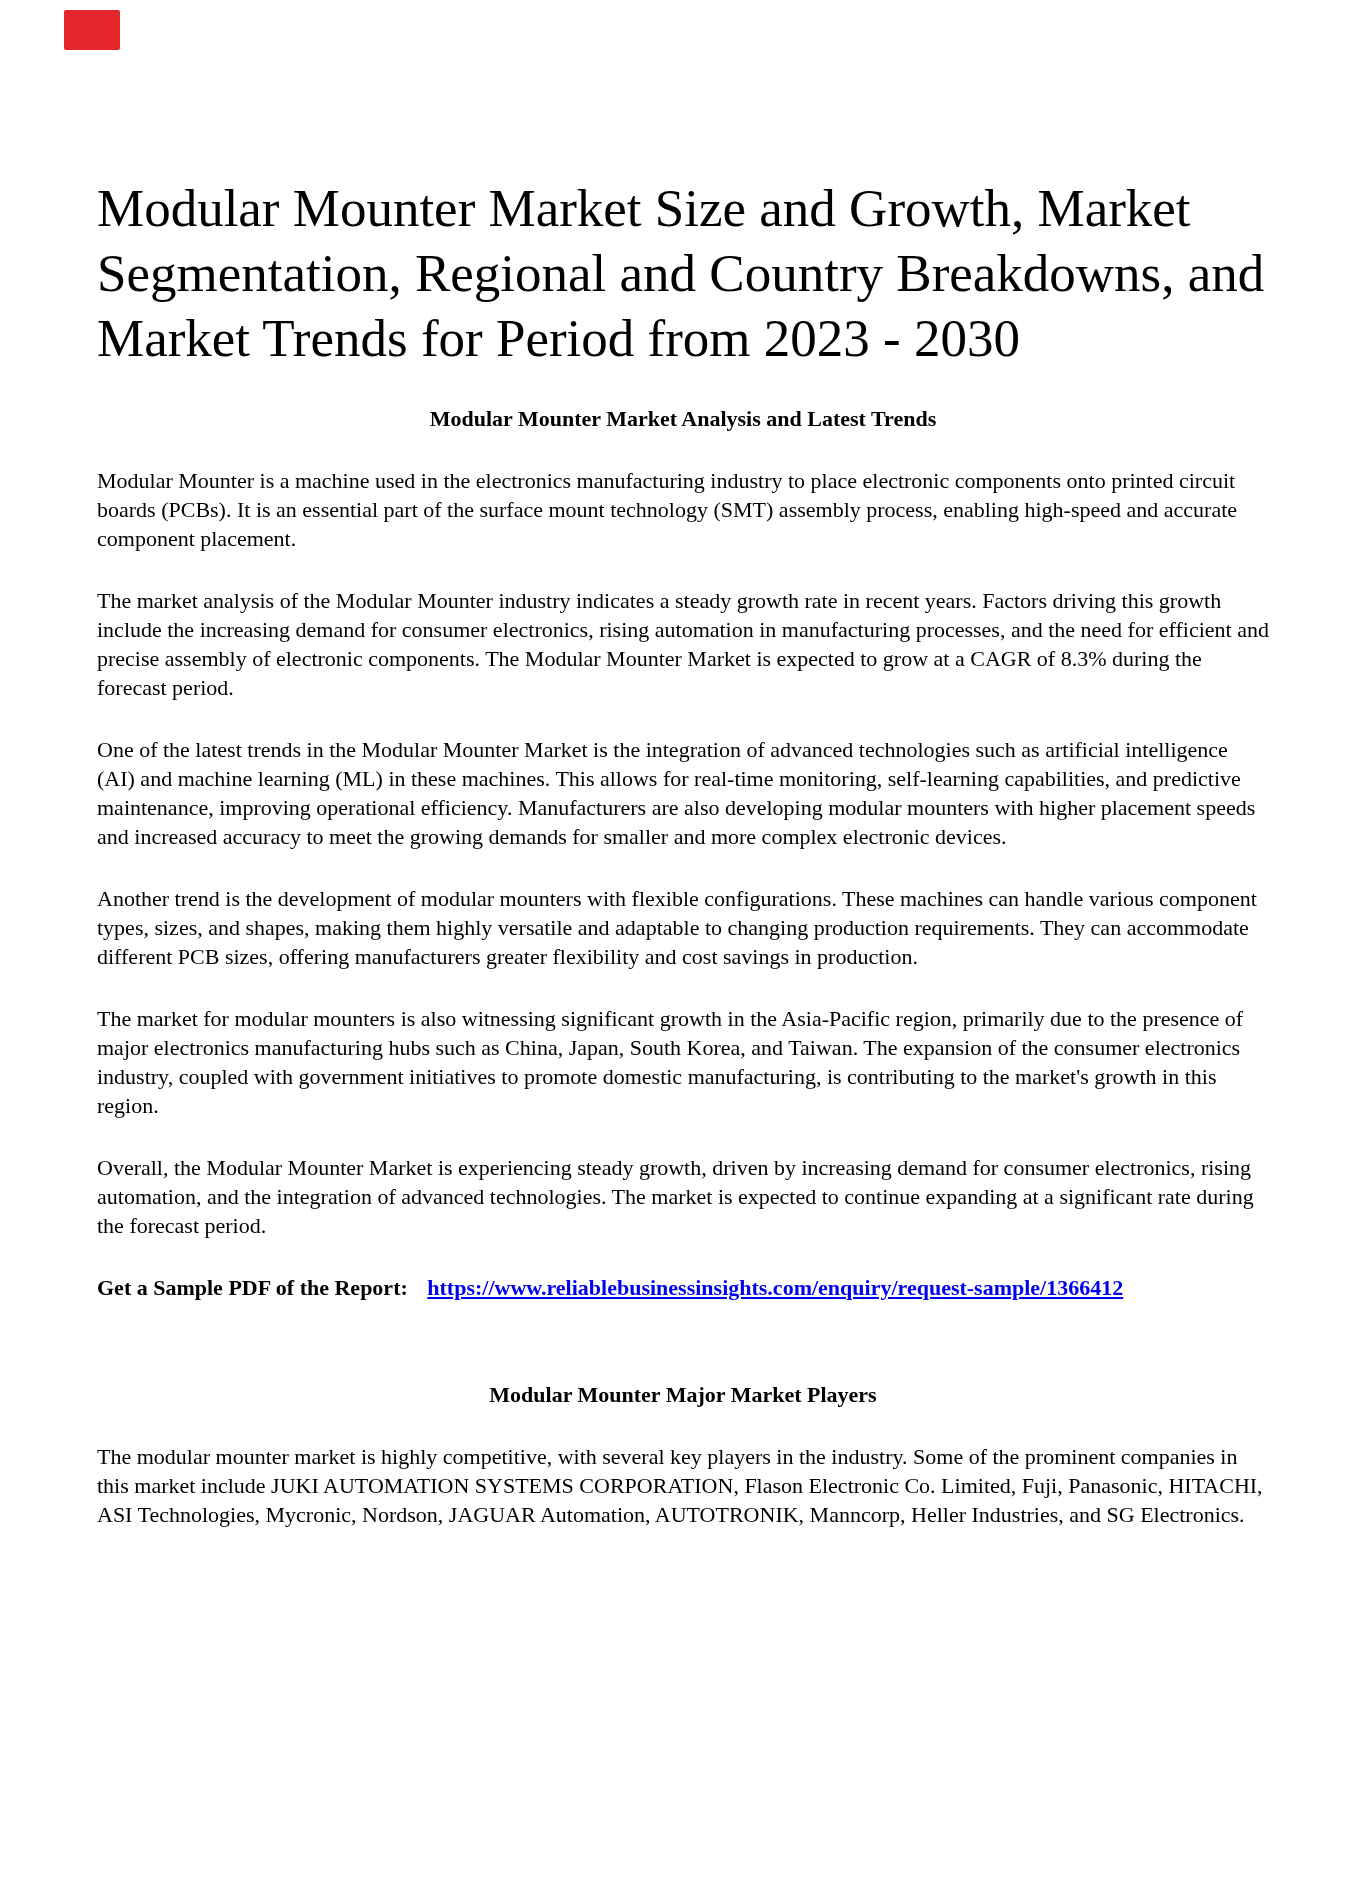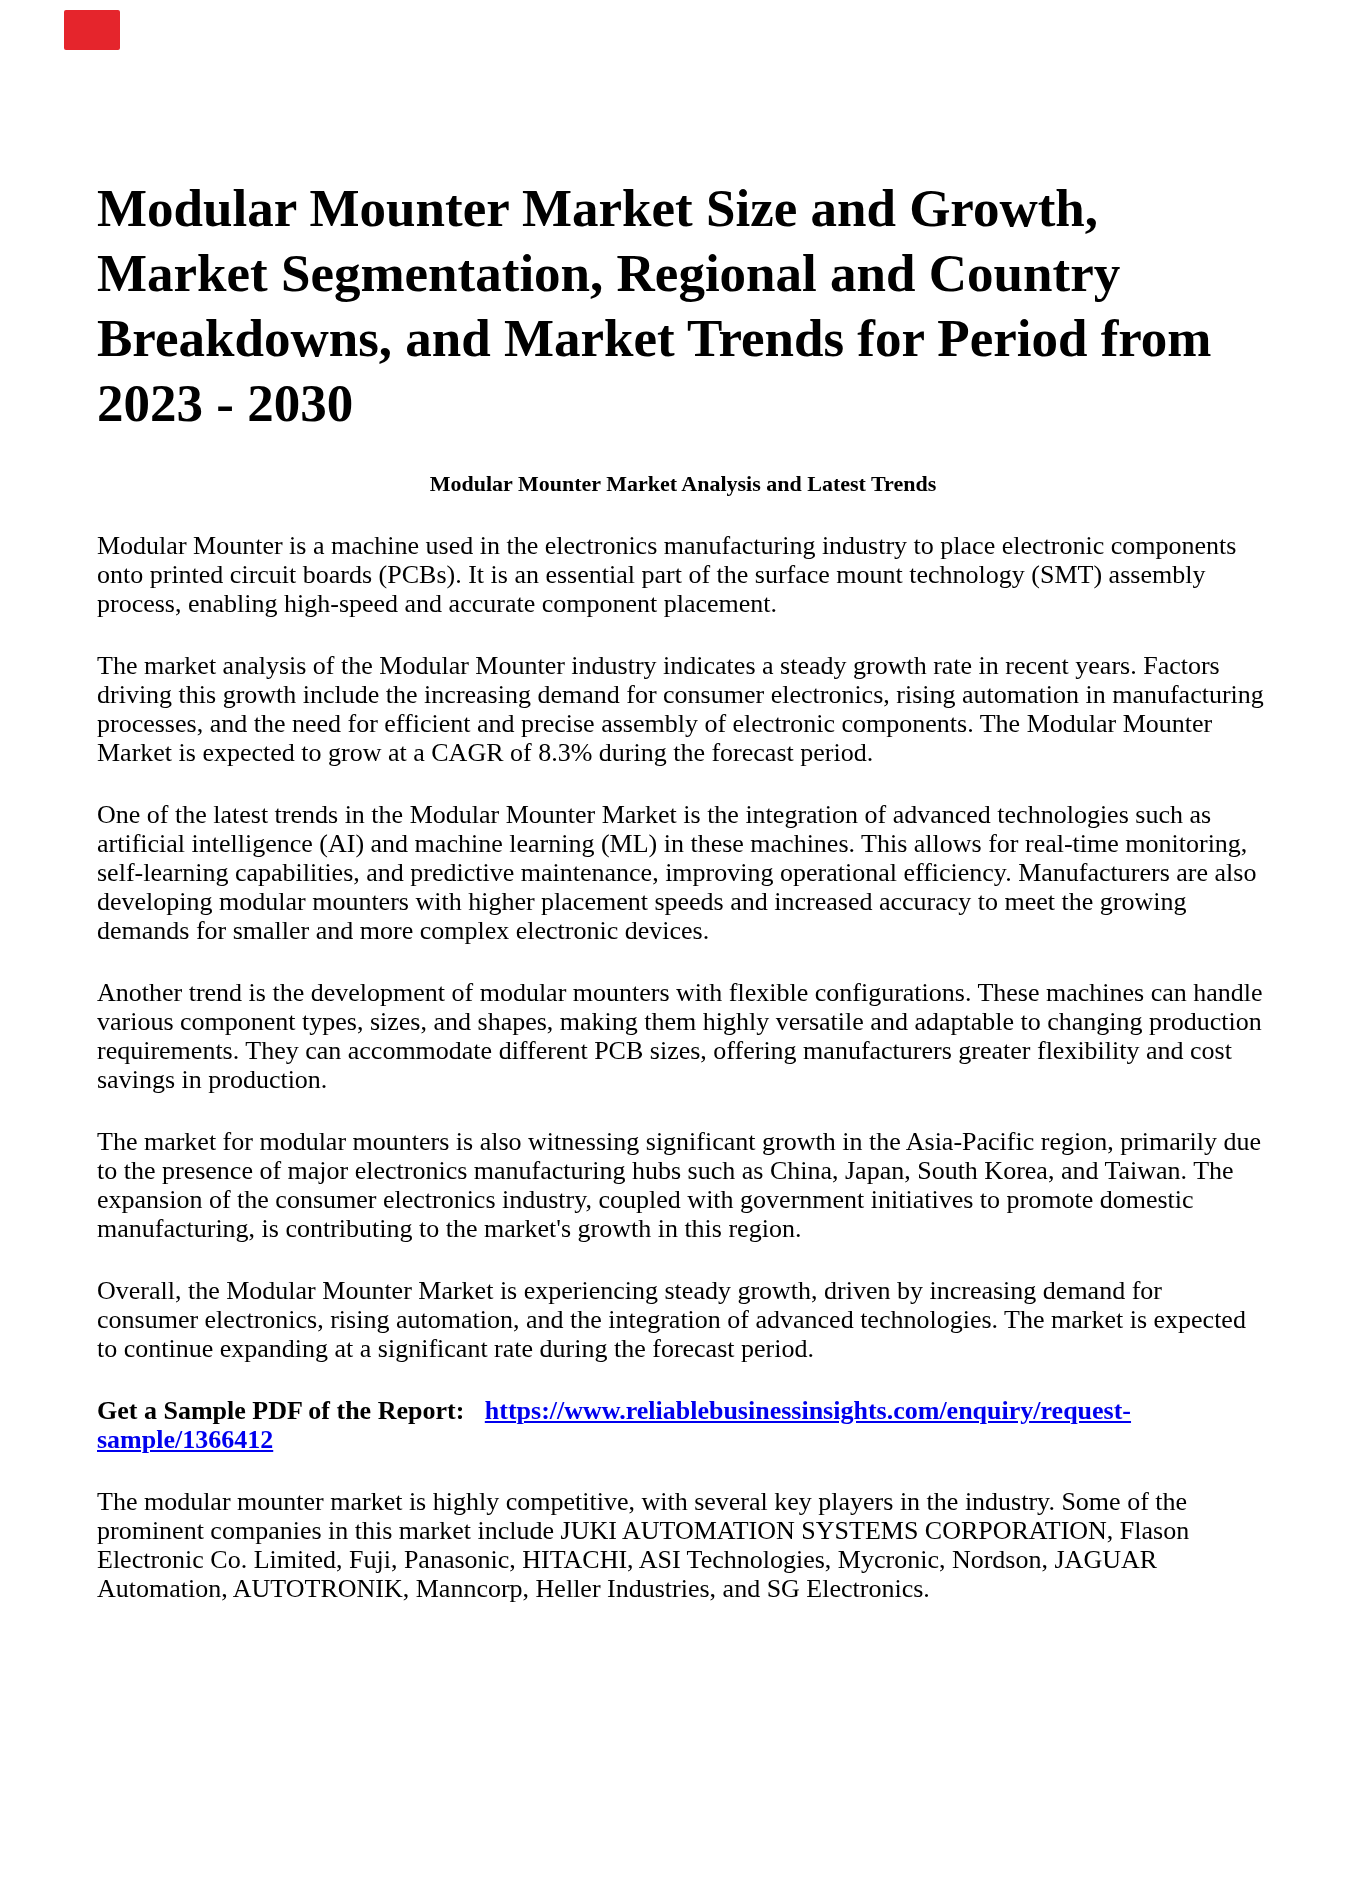"Modular Mounter Market Size and" .doc h1 { font-weight: 700 -> 400 }
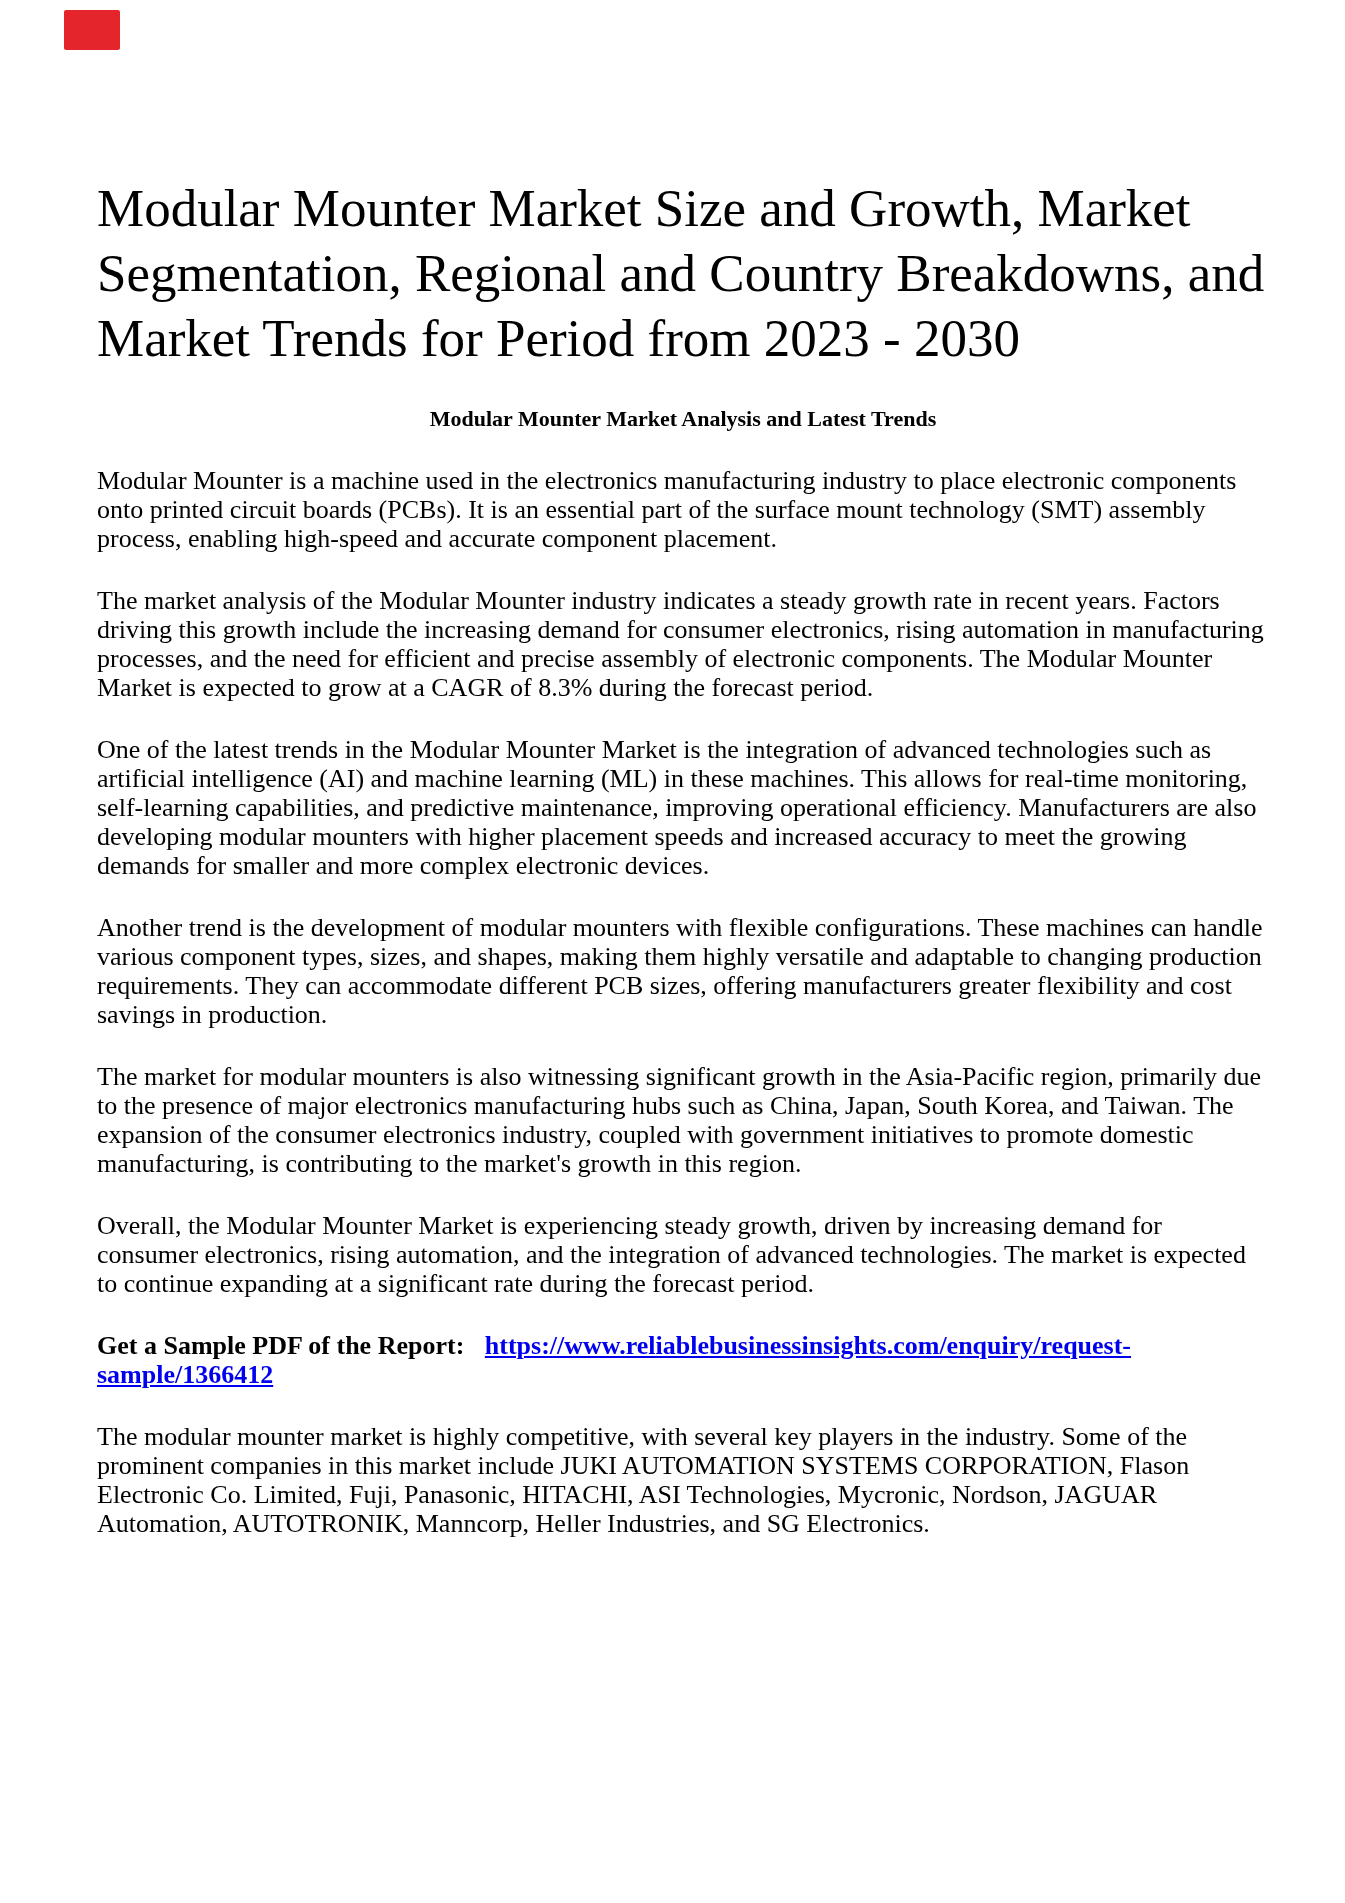"Modular Mounter is a machine" .doc p { font-size: 26px -> 22px }
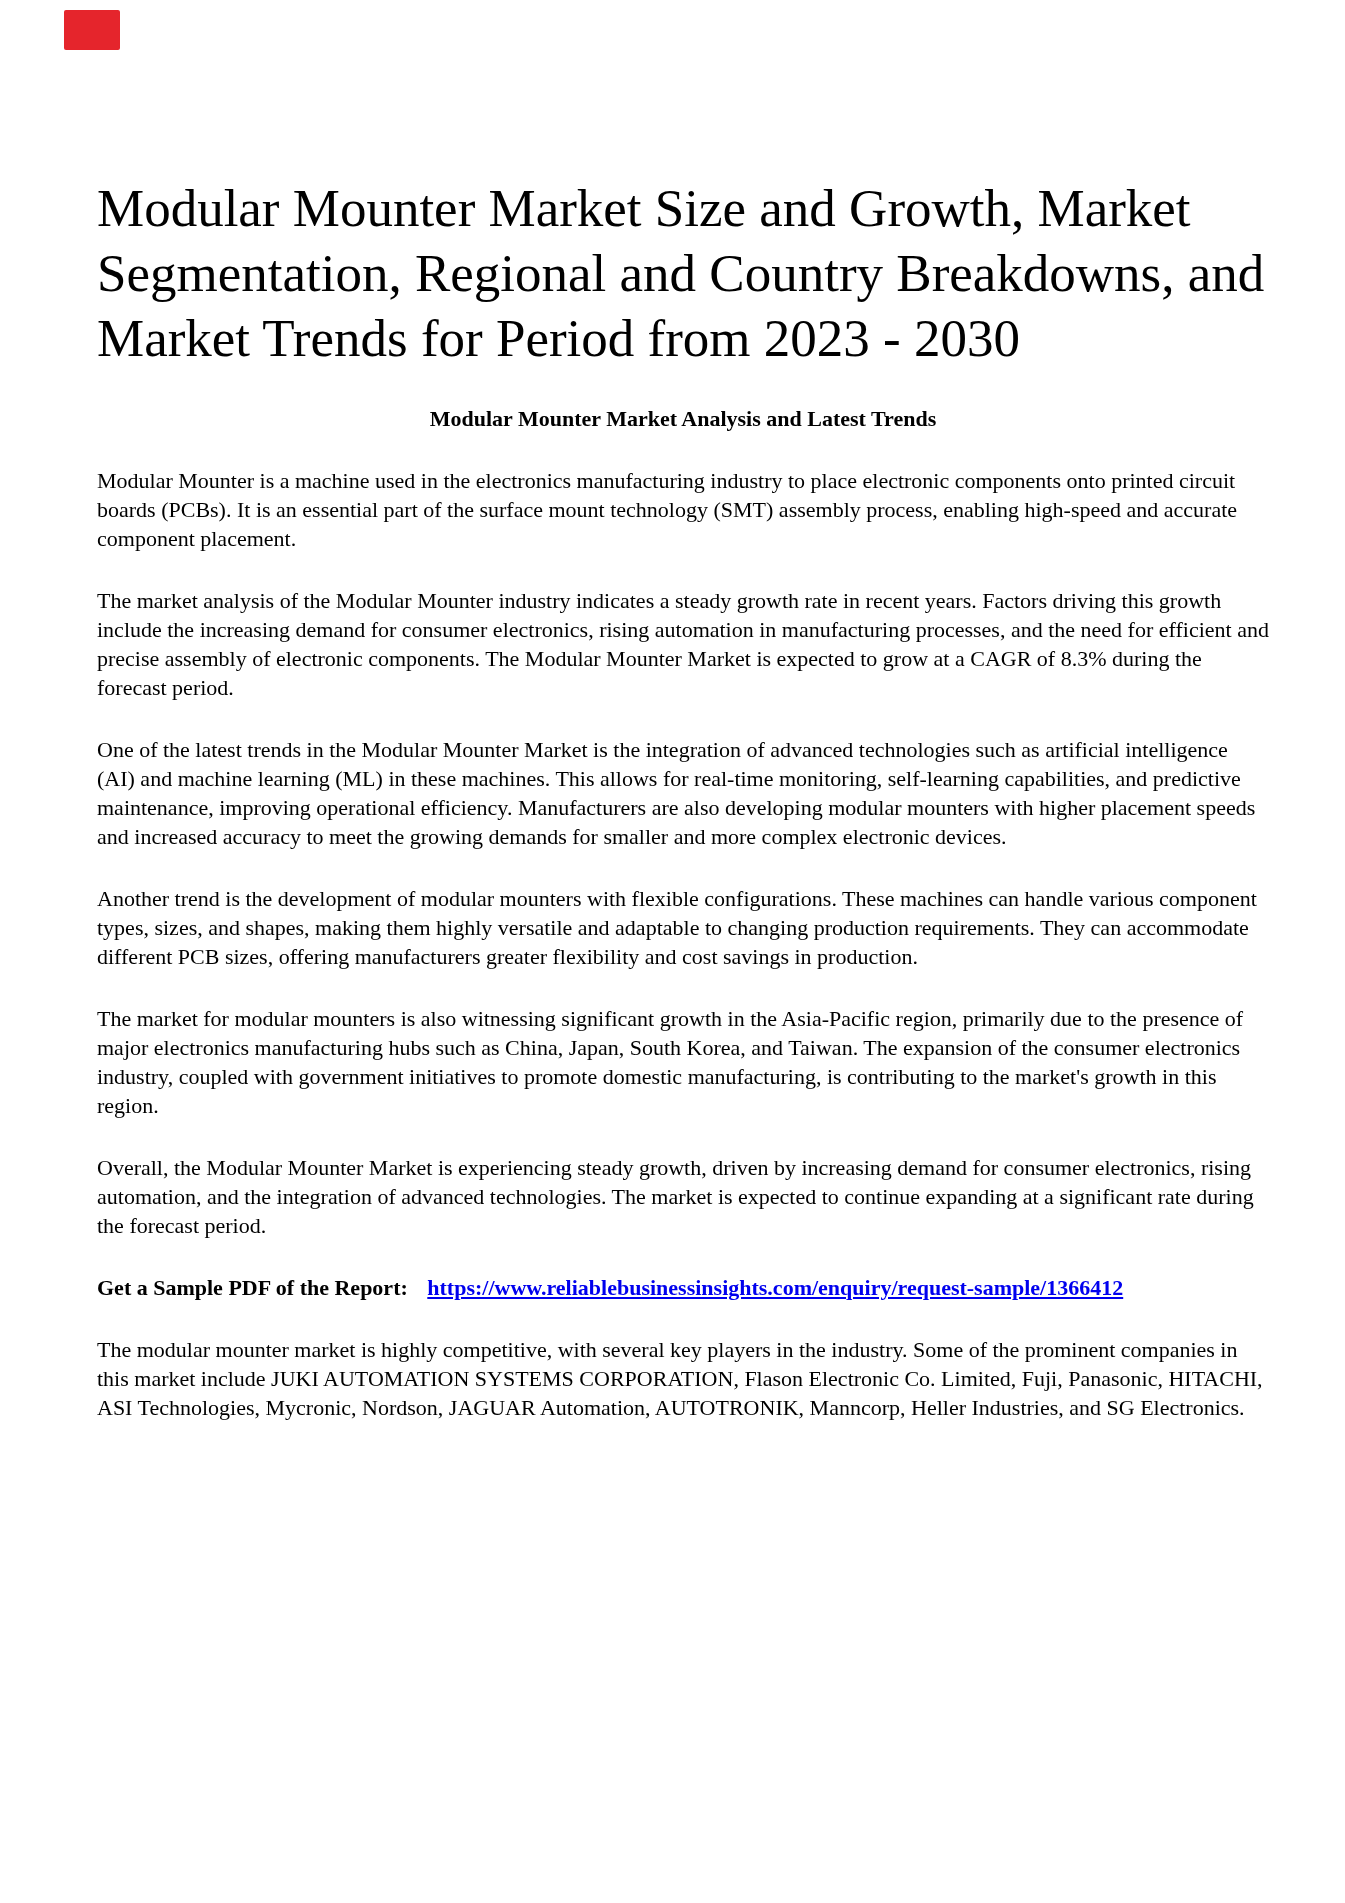"Modular Mounter Major Market Players" h2.players-heading { html: none -> <h2>Modular Mounter Major Market Players</h2> }
